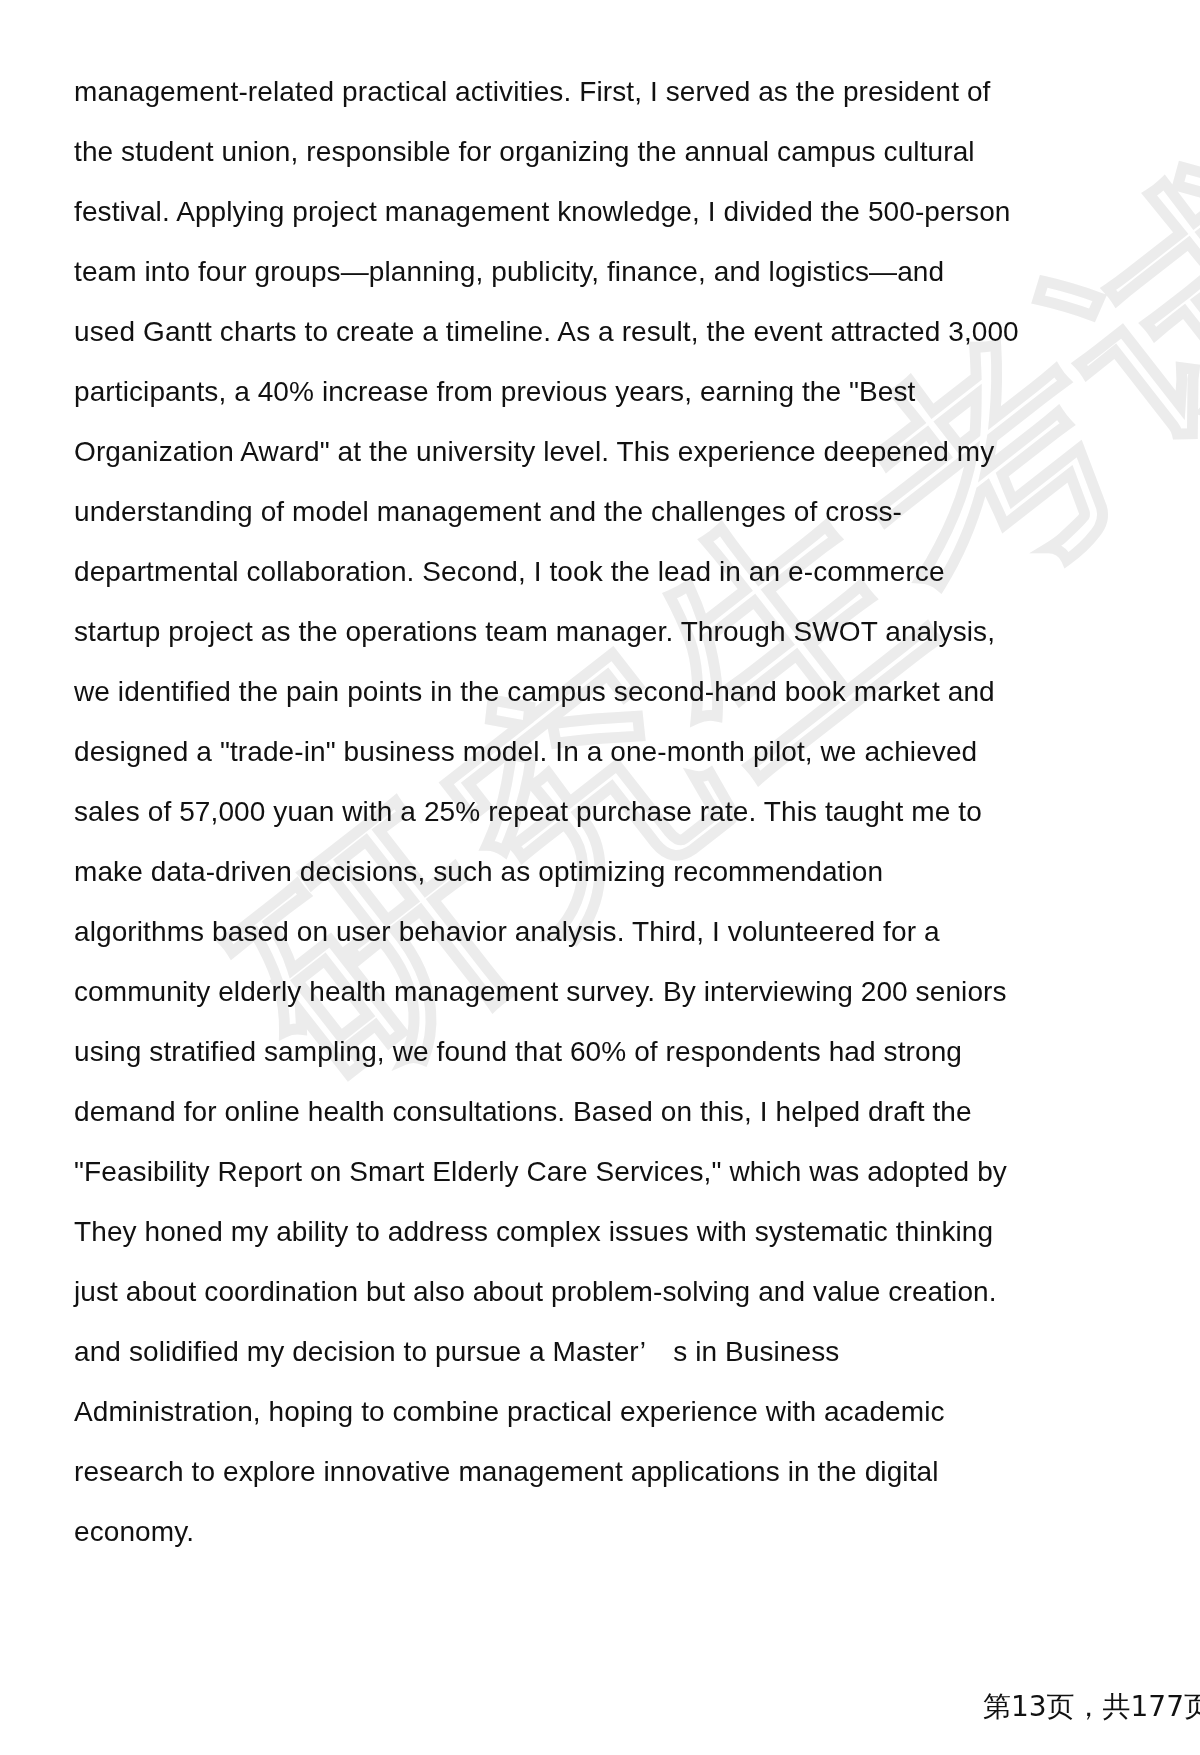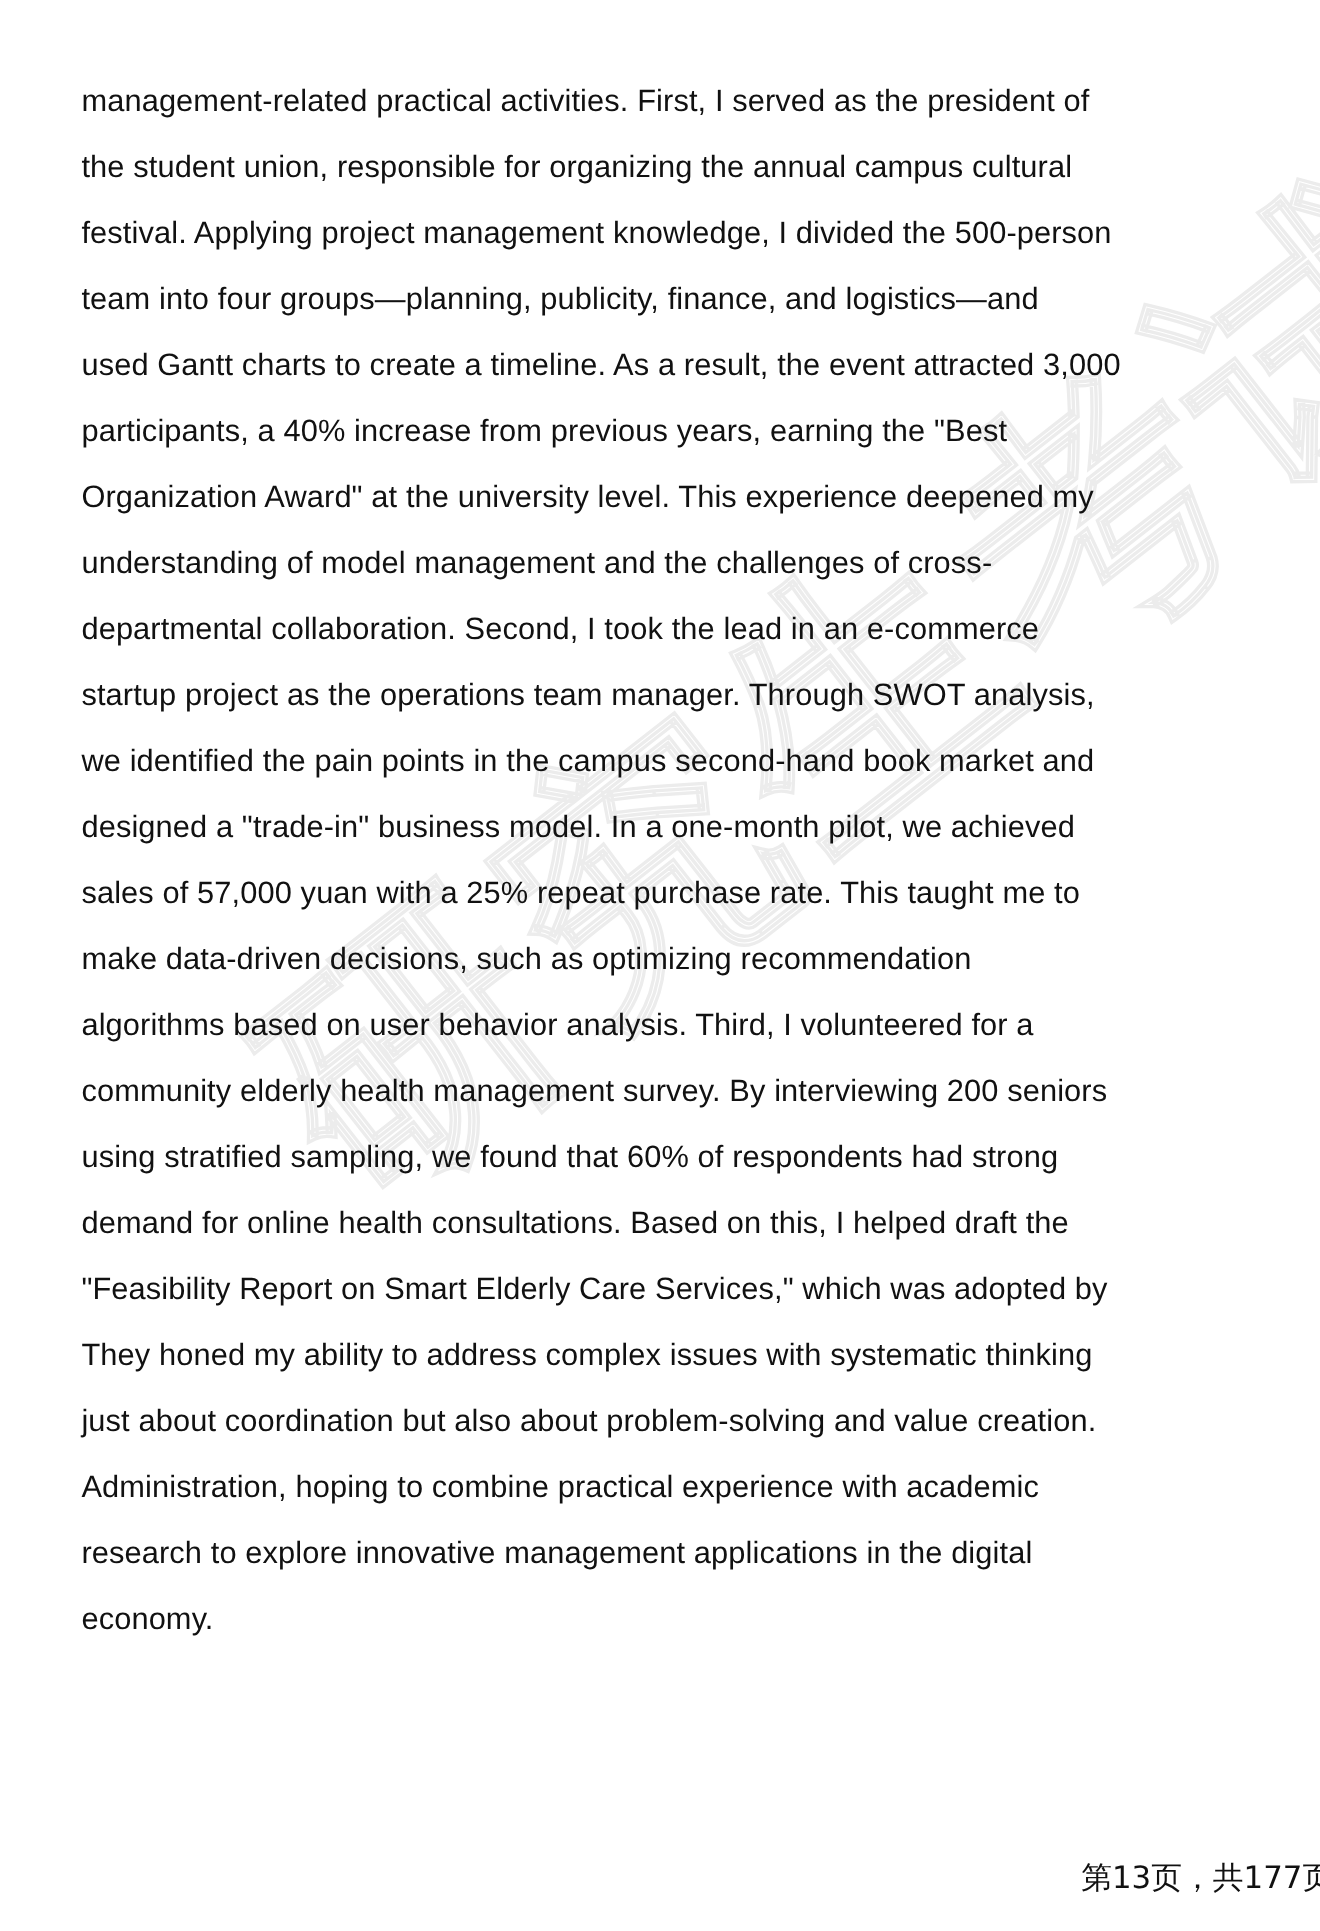"and solidified my decision to" div.line { html: none -> <div>and solidified my decision to pursue a Master’ s in Business</div> }
